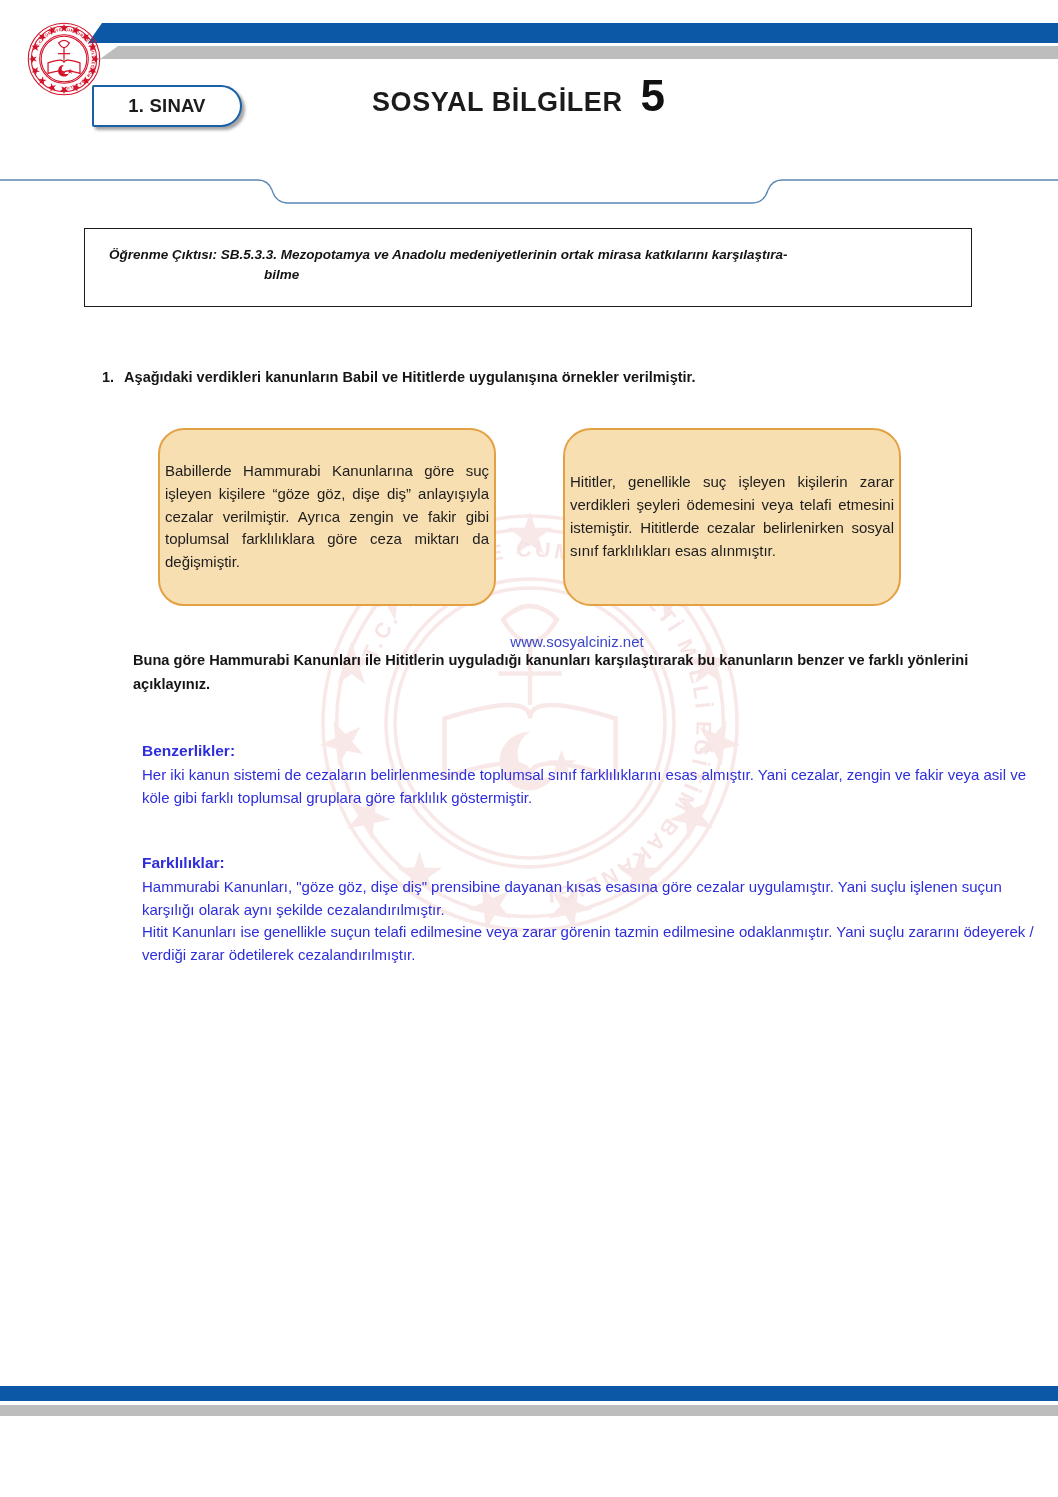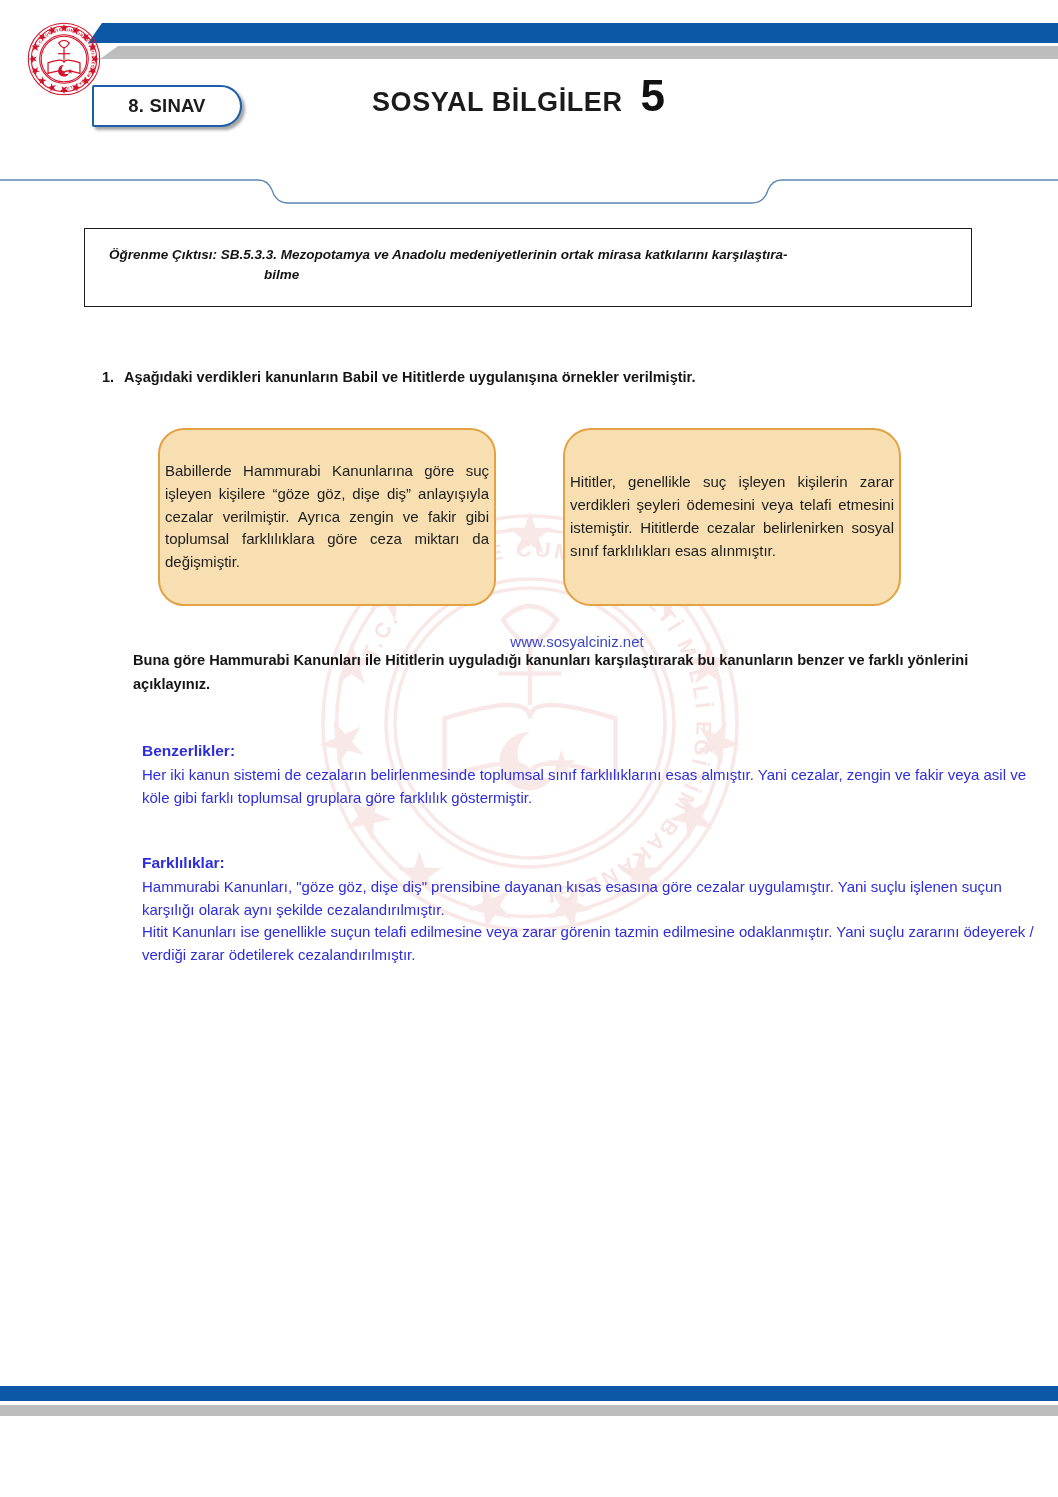"8. SINAV" div.lbl { text: 8 -> 1 }
